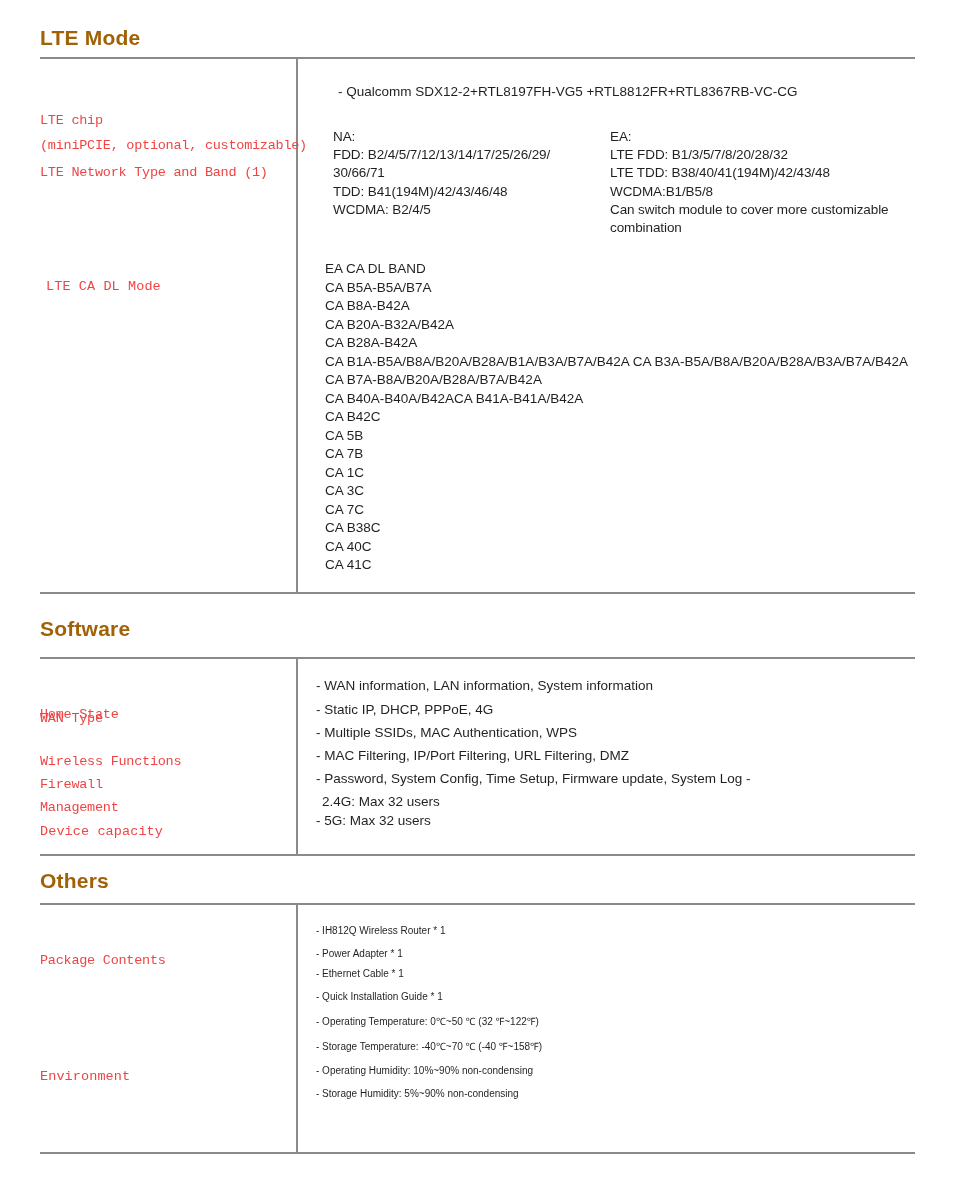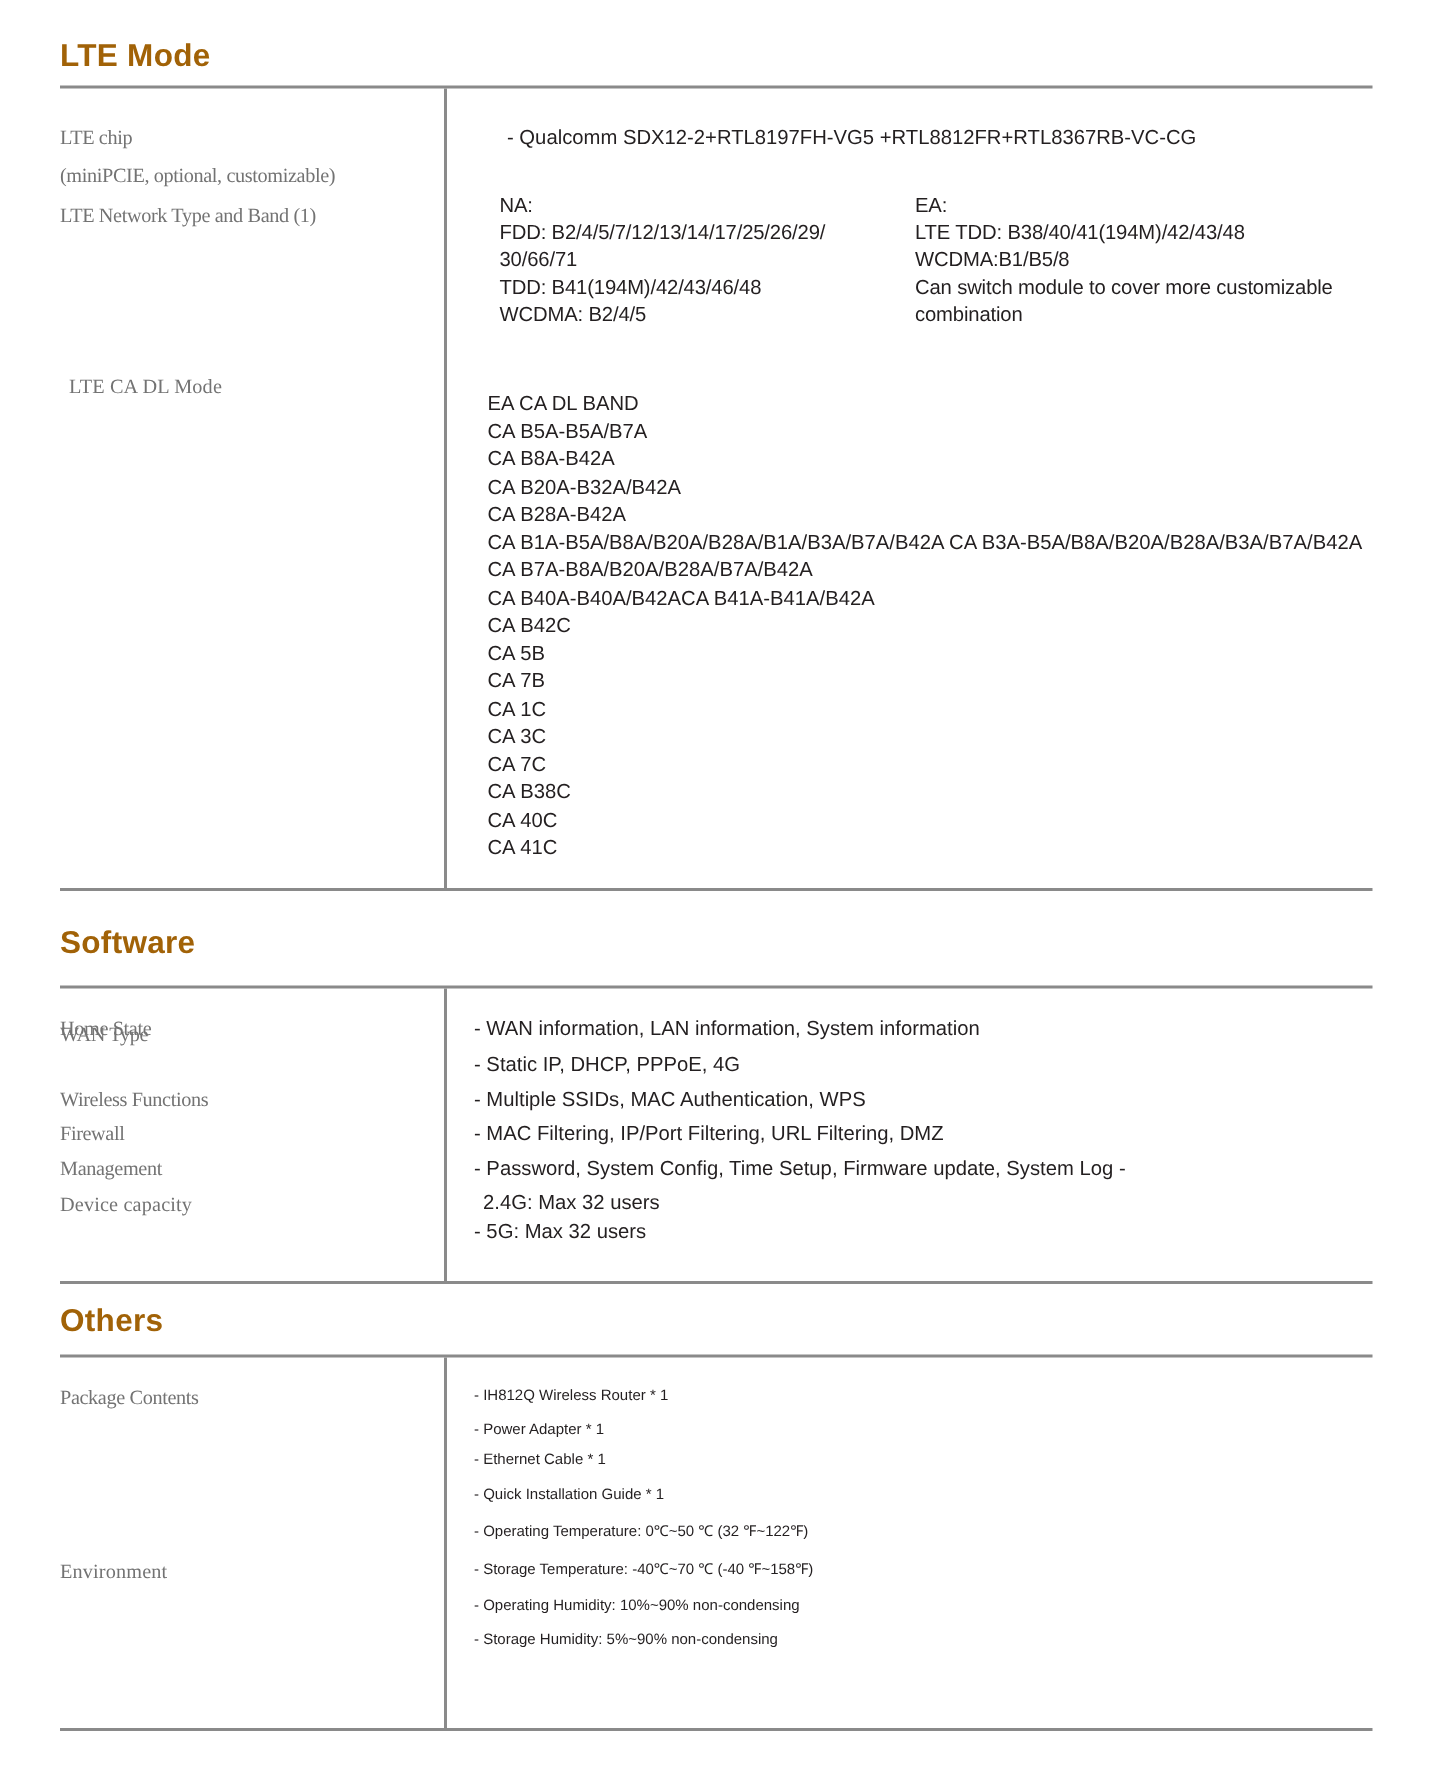"LTE chip" .lbl { color: #737373 -> #ef4444; font-family: Liberation Serif, serif -> Liberation Mono, monospace; margin-top: none -> 29px }
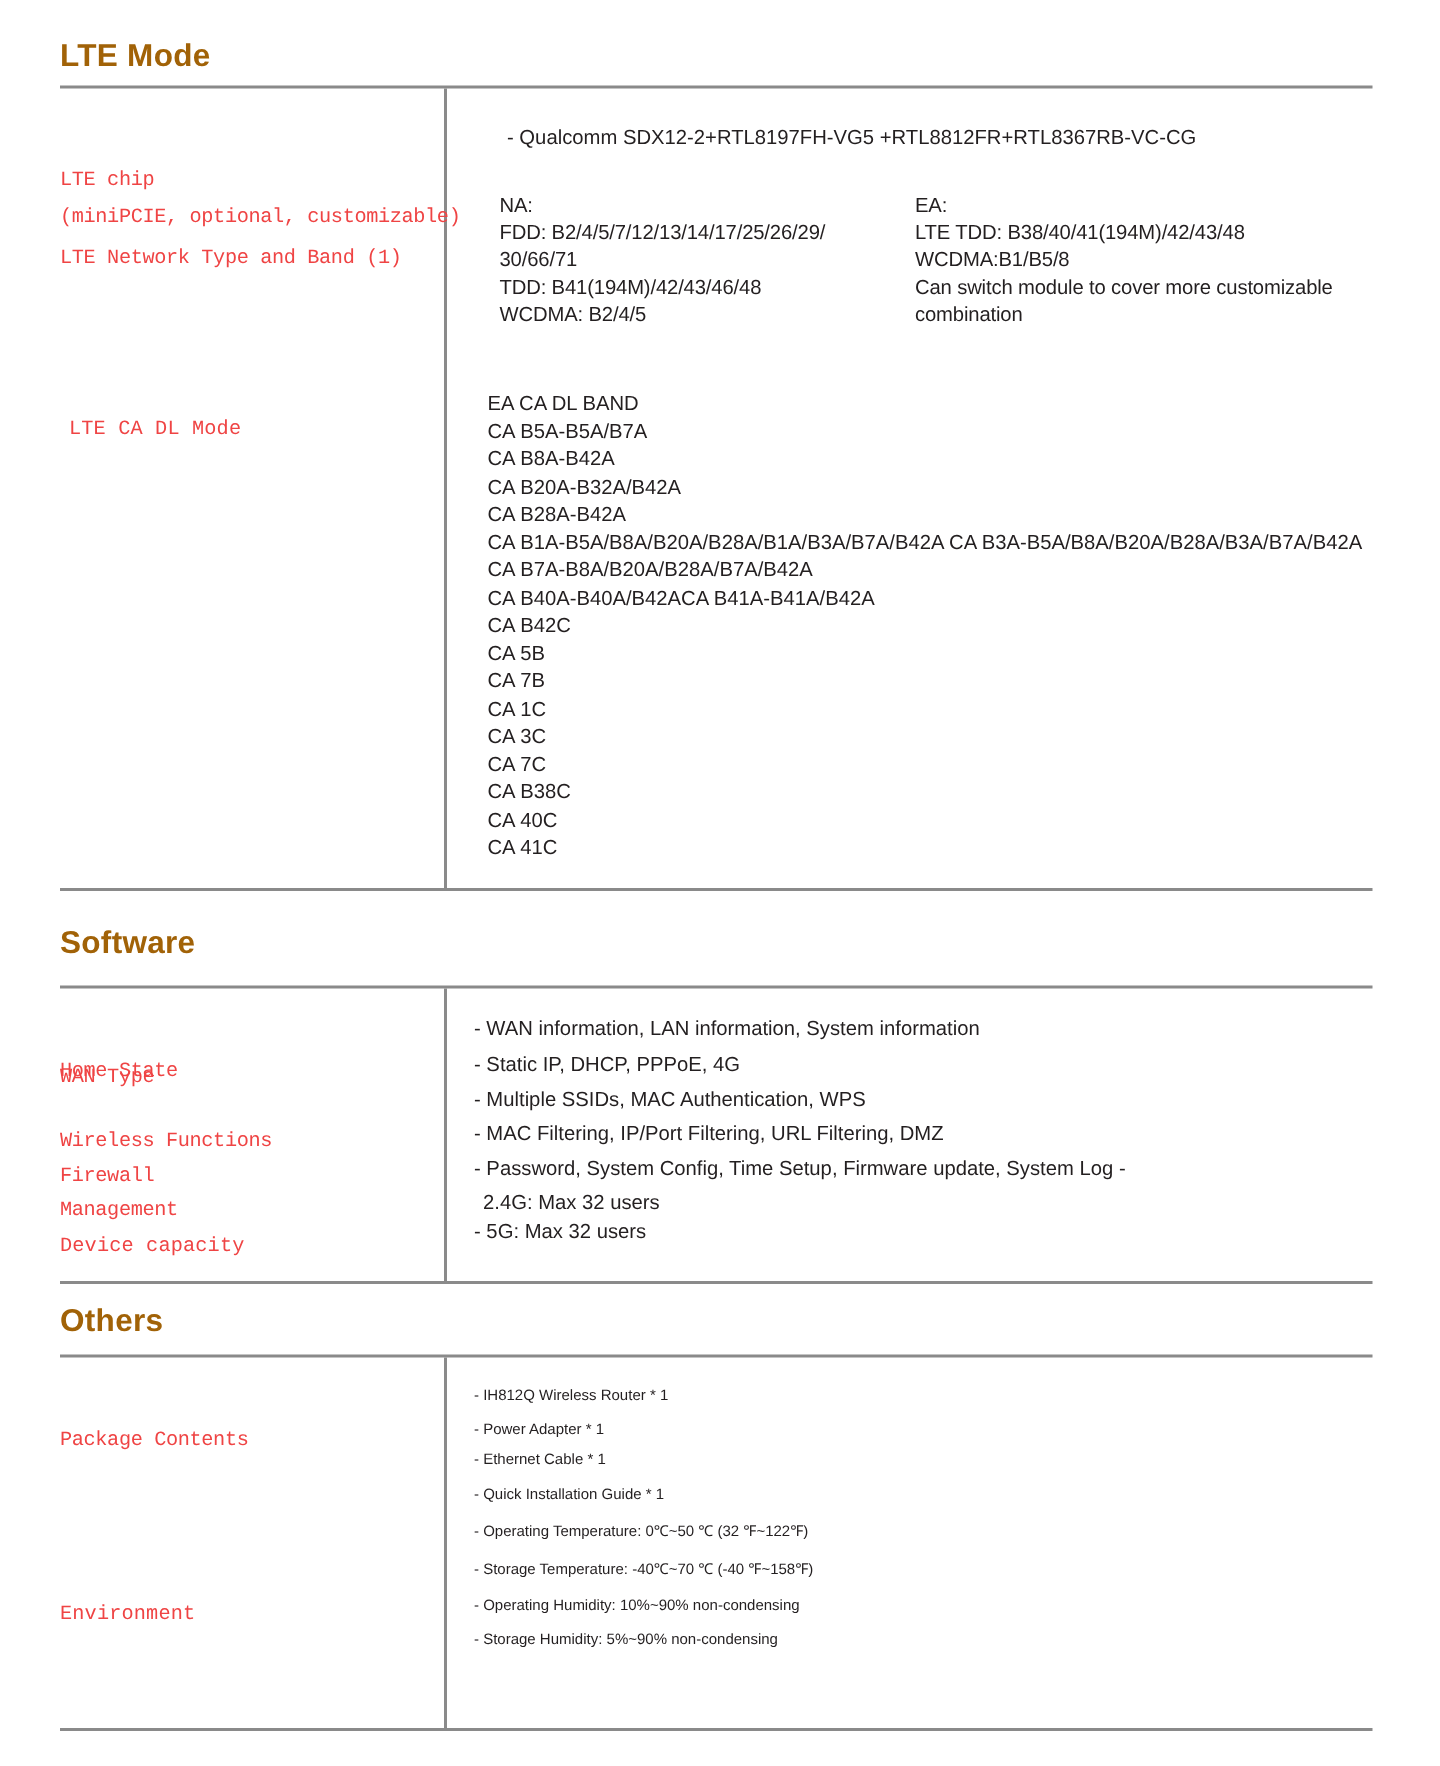"LTE FDD: B1/3/5/7/8/20/28/32" div { html: none -> <div>LTE FDD: B1/3/5/7/8/20/28/32</div> }
